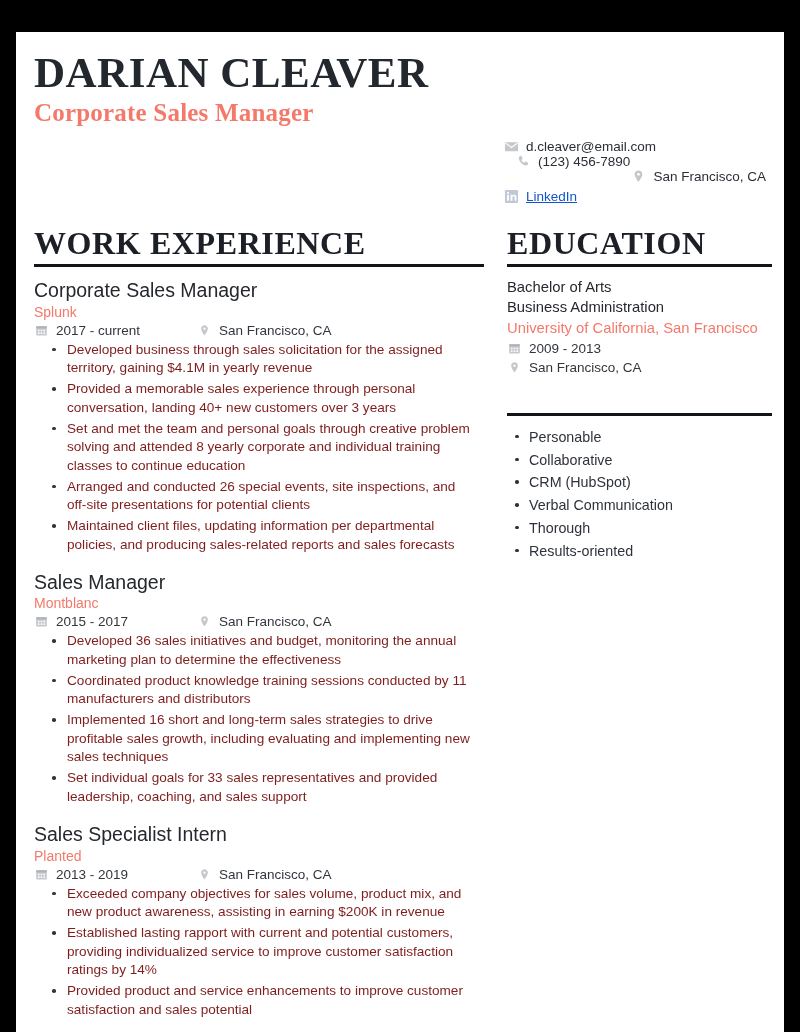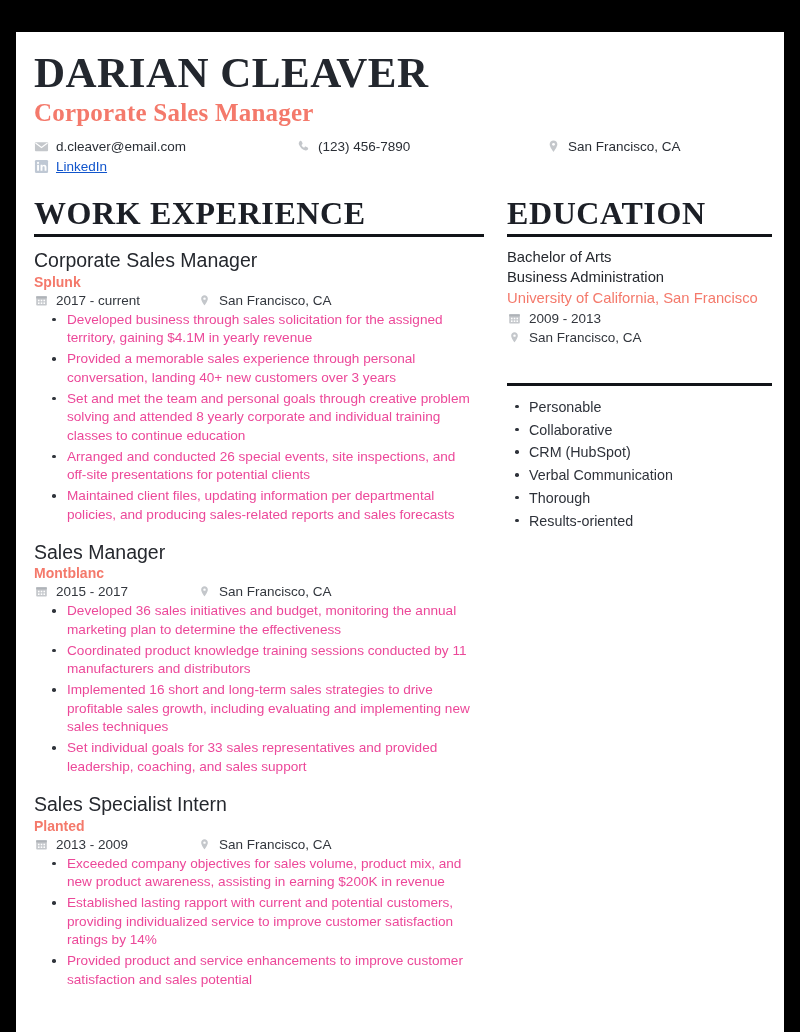"d.cleaver@email.com" .contact-row { flex-direction: none -> column }
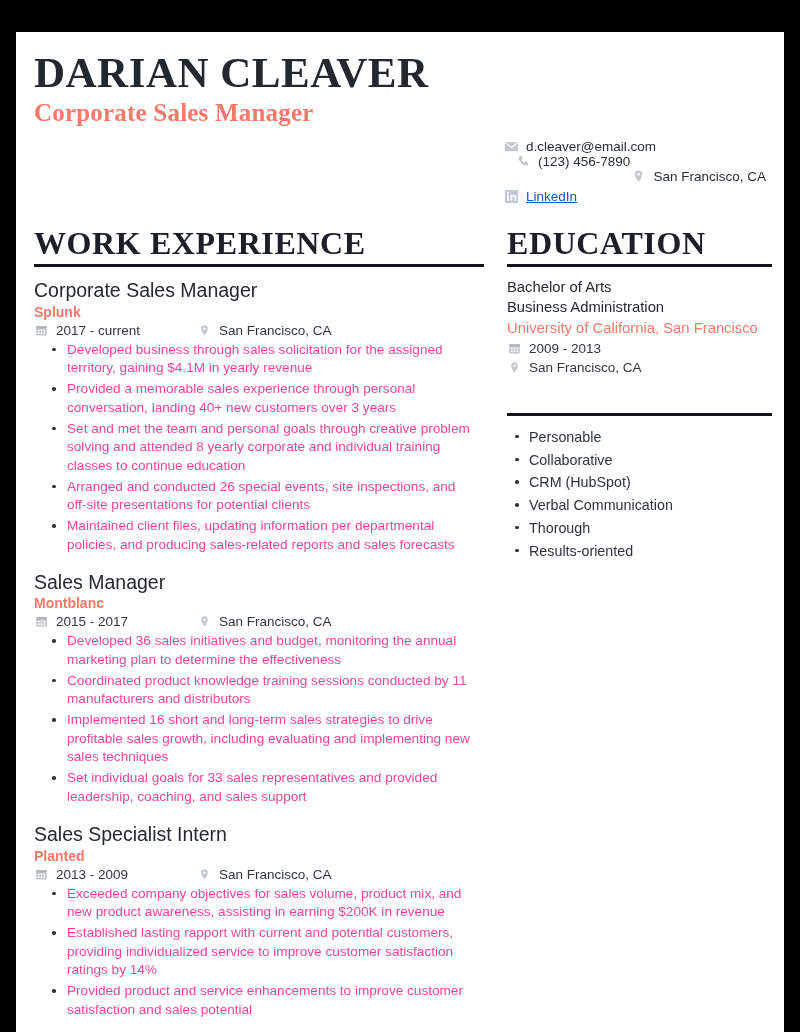"Splunk" .company { font-weight: 700 -> 400 }
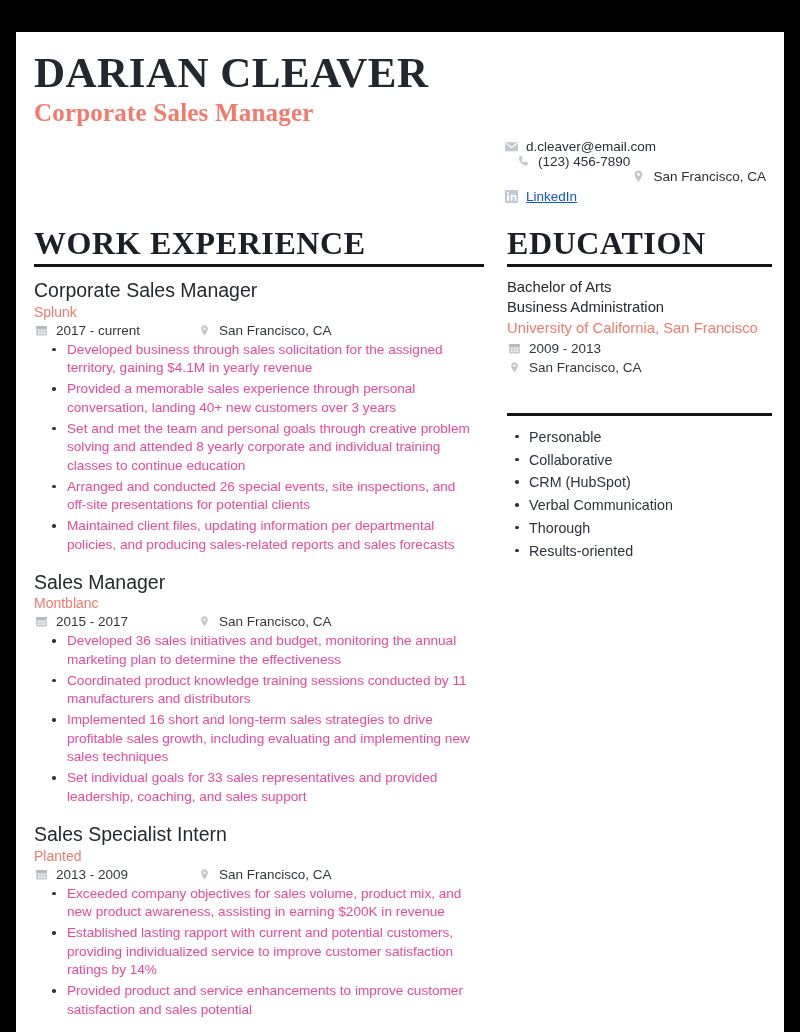"Developed business through sales" ul.bullets li { color: #ec4899 -> #7f1d1d }
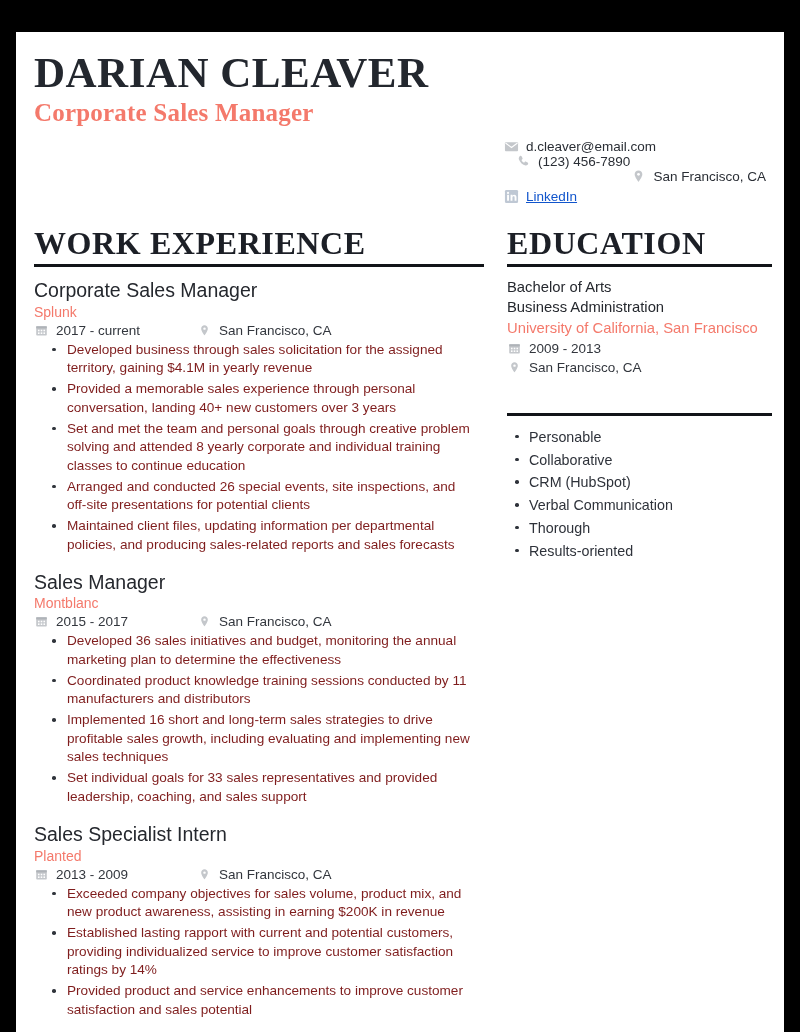"2013 - 2009" span { text: 2009 -> 2019 }
